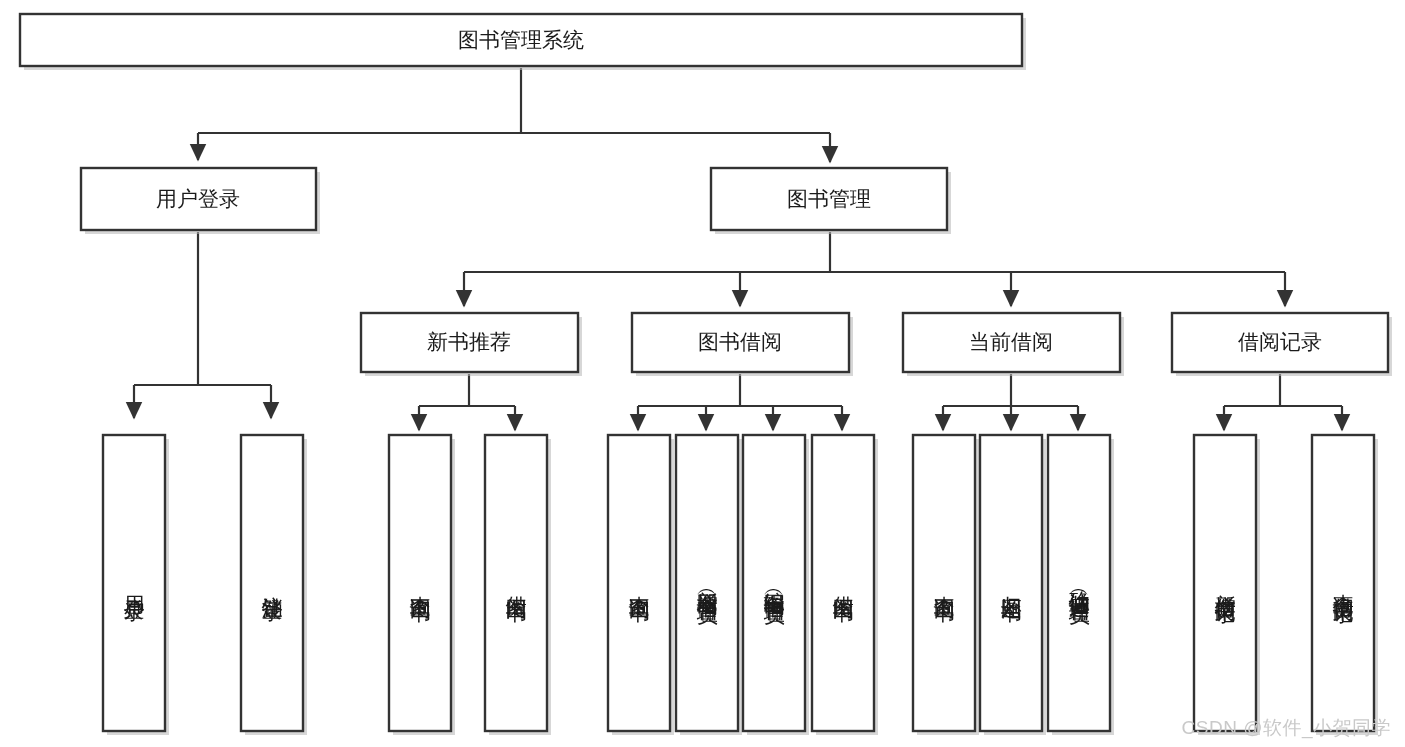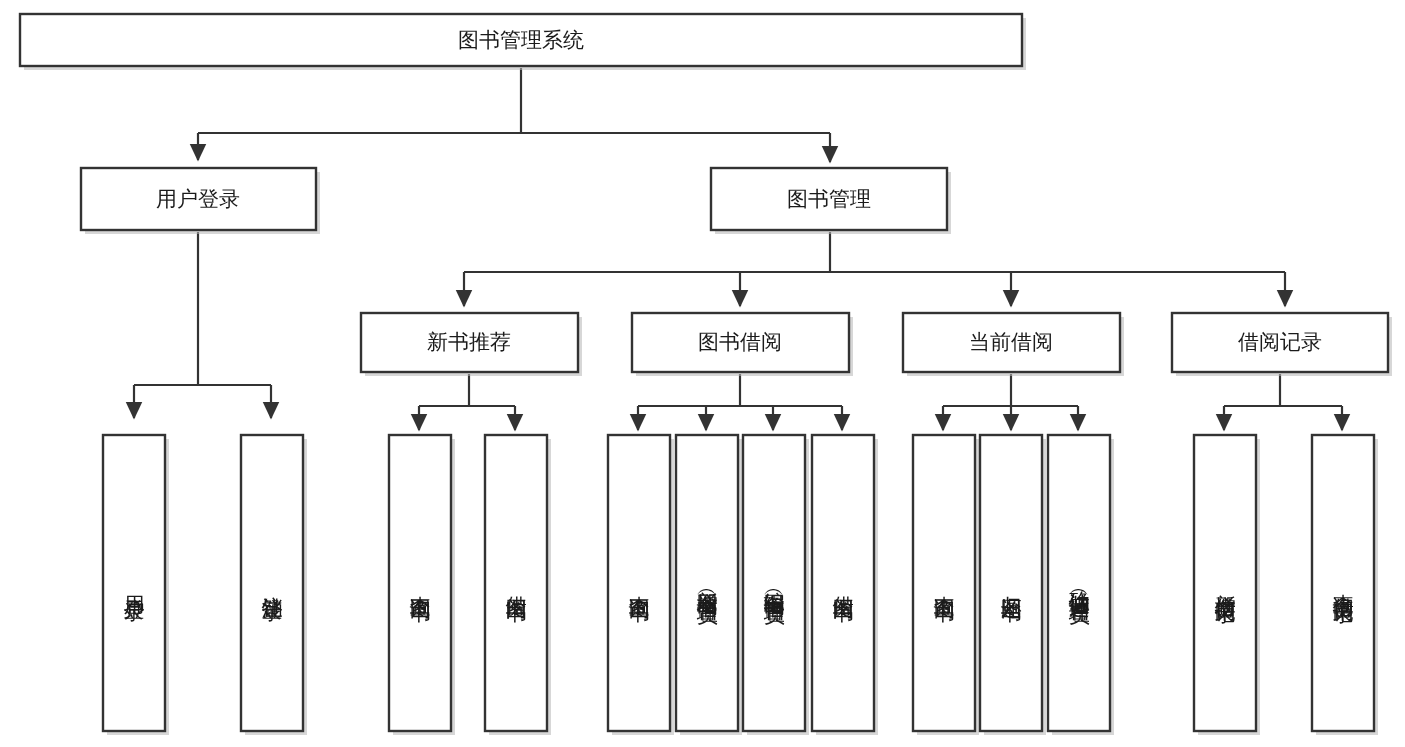"CSDN @软件_小贺同学" div { html: none -> <div>CSDN @软件_小贺同学</div> }
